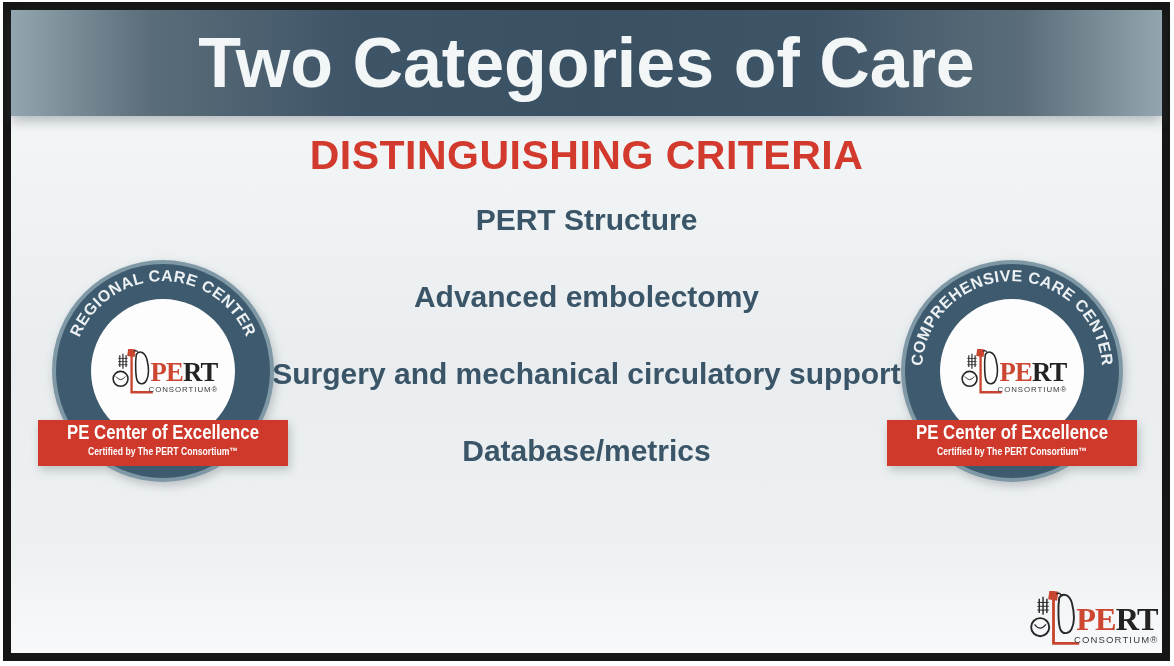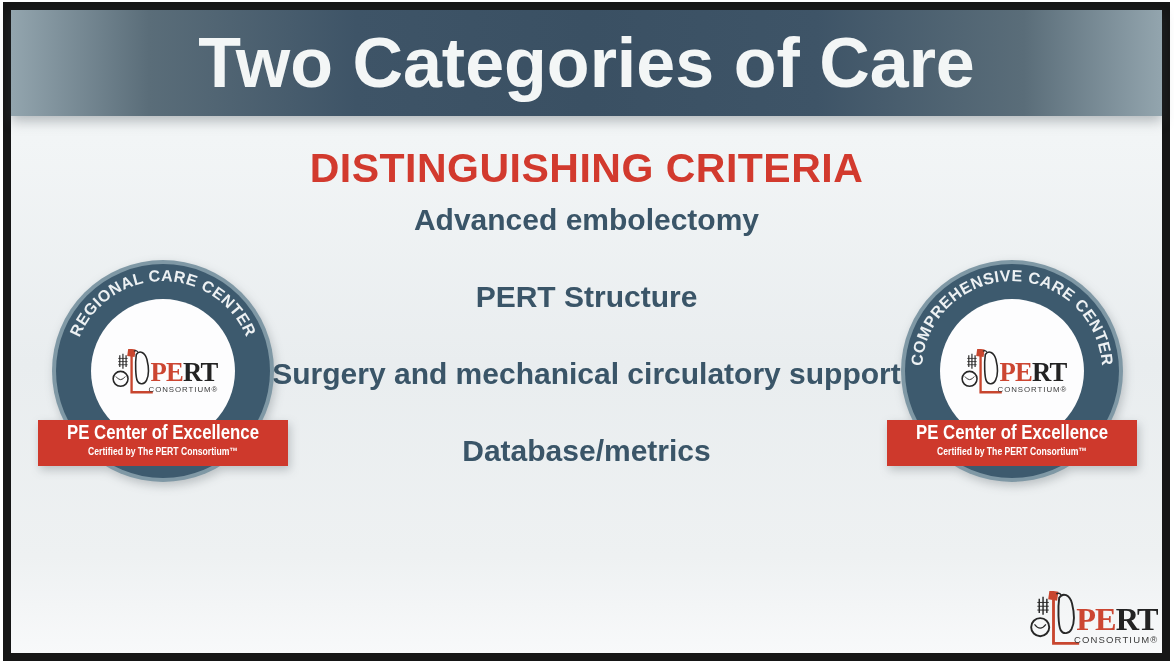"DISTINGUISHING CRITERIA" .heading { top: 135px -> 122px }
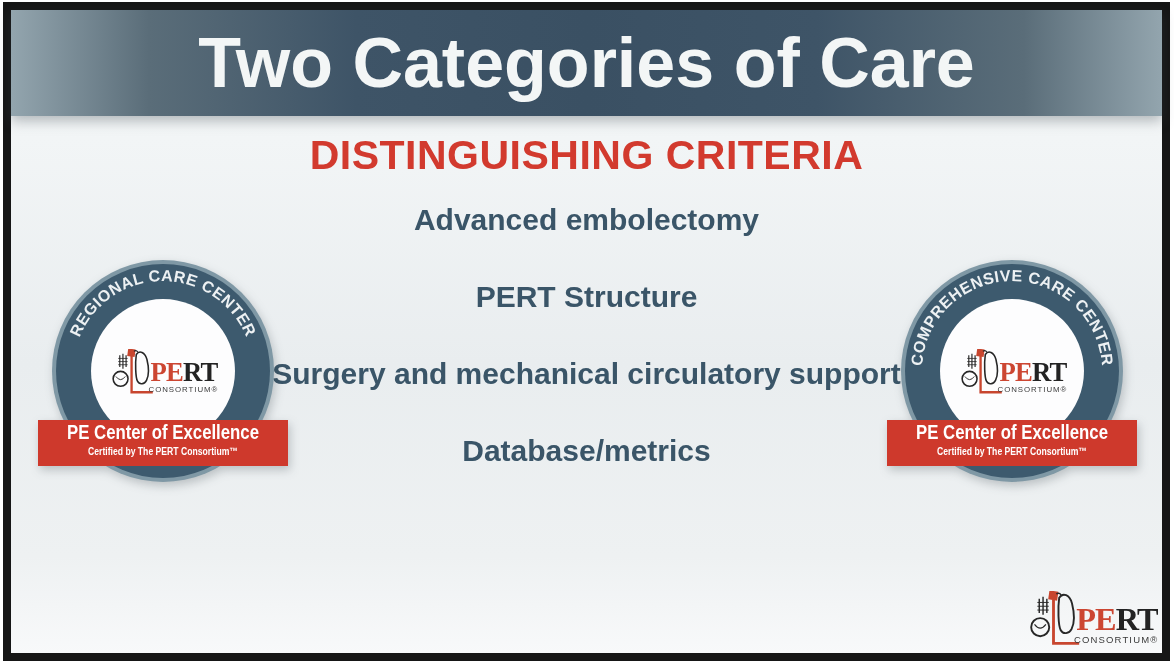"Advanced embolectomy" div.item { order: before "PERT Structure" -> after "PERT Structure" }
